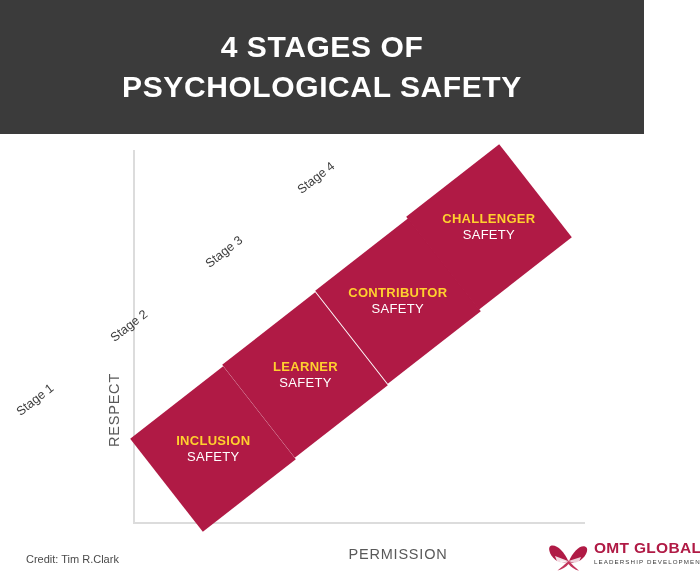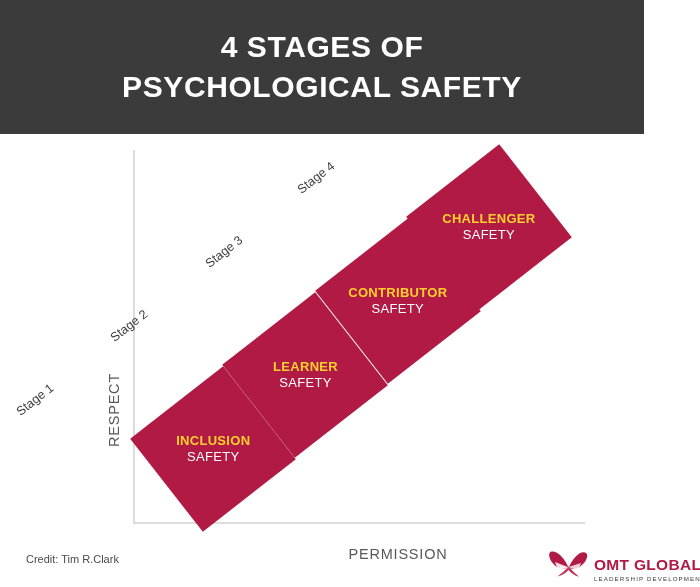"OMT GLOBAL" #logo { align-items: flex-end -> flex-start }
